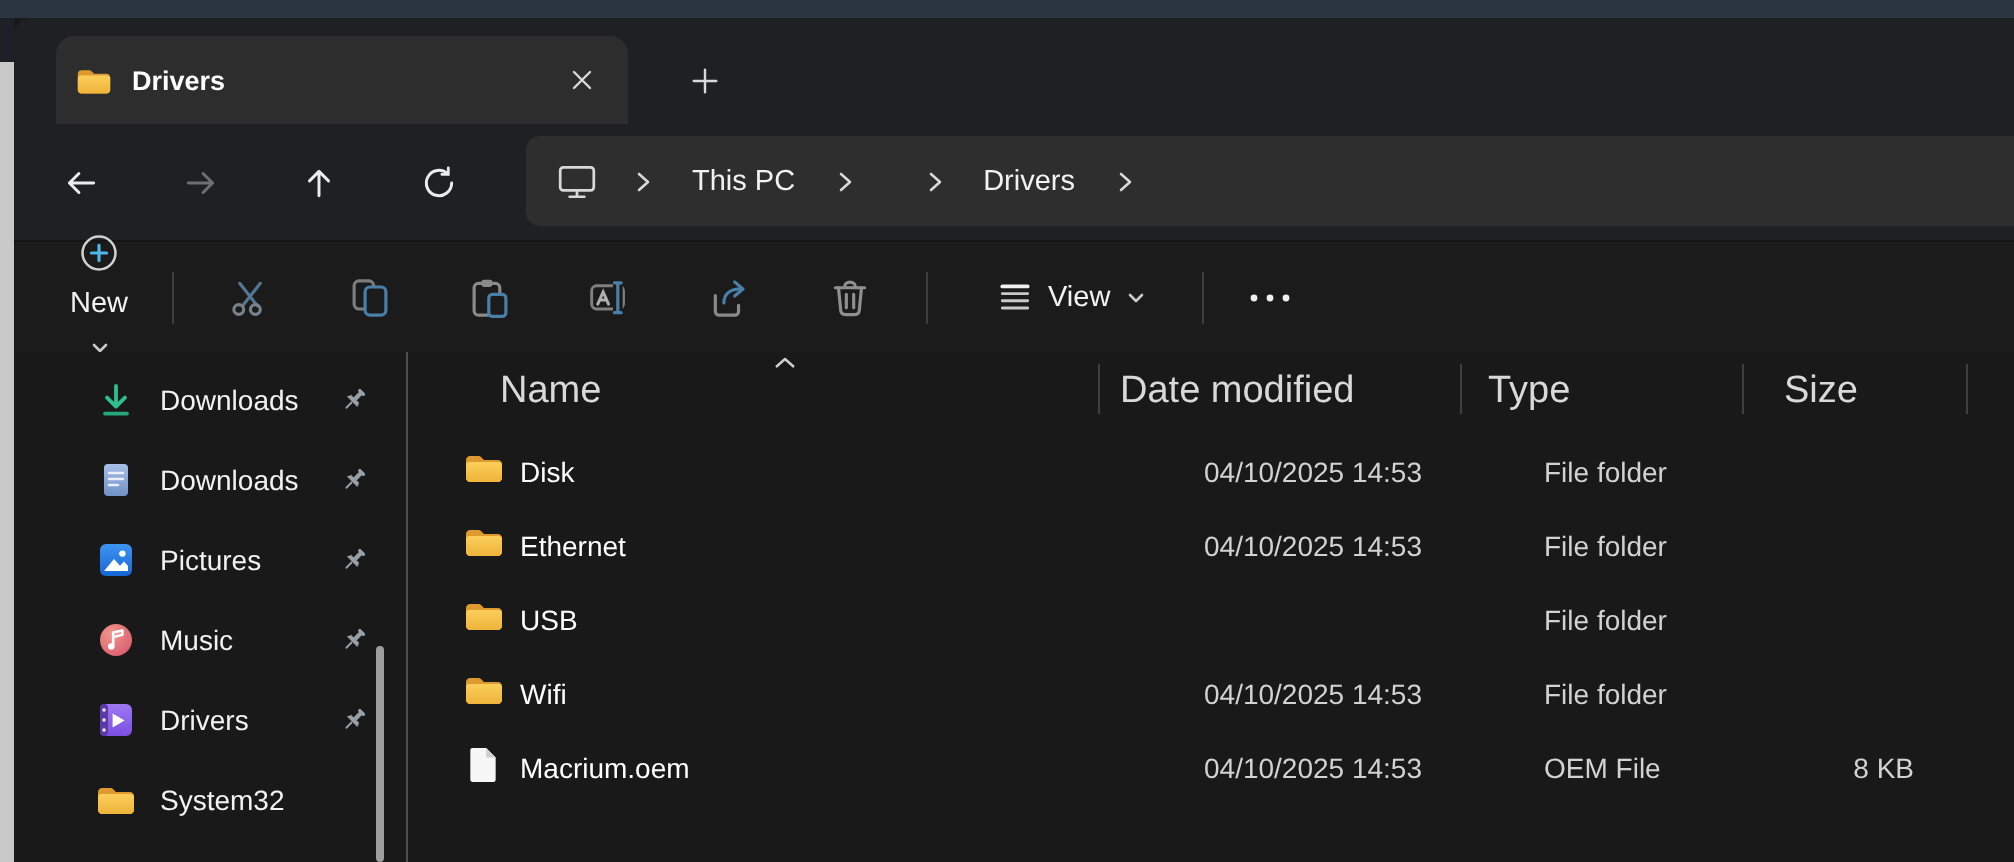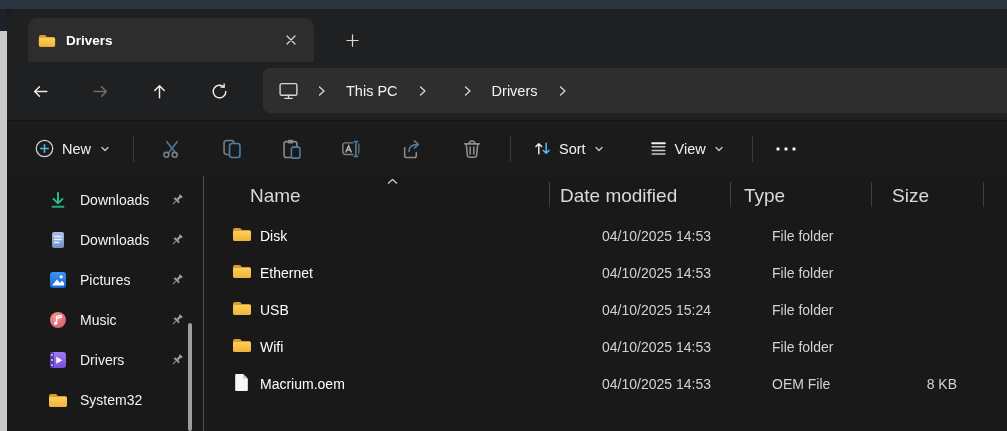"New" .new-btn { flex-direction: none -> column }
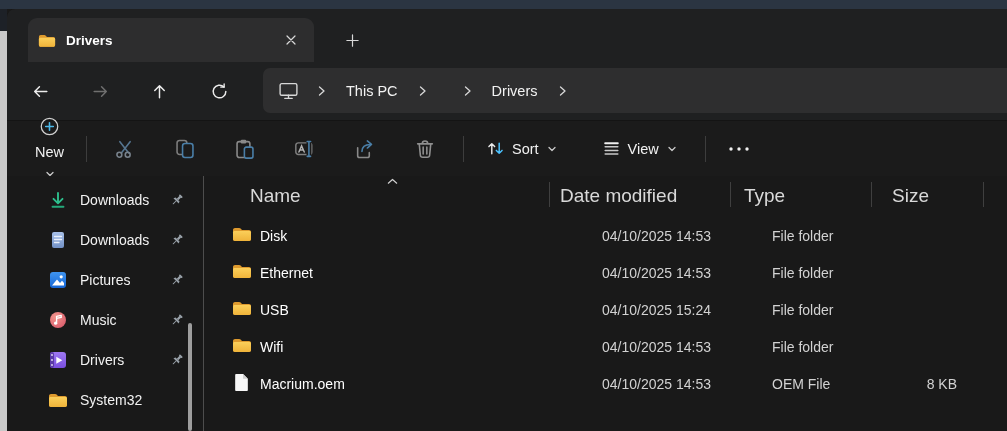"Sort" div.tb-btn { html: <div> <span> <svg> <path></path> <path></path> </svg> </span> <span>Sort</span> <span> <svg> <use></use> </svg> </span> </div> -> none }
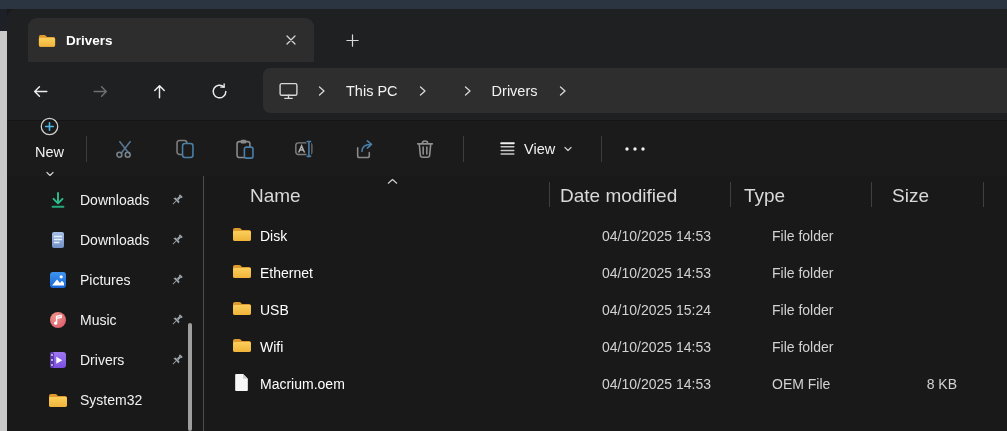"04/10/2025 15:24" span.cell { html: <span>04/10/2025 15:24</span> -> none }
